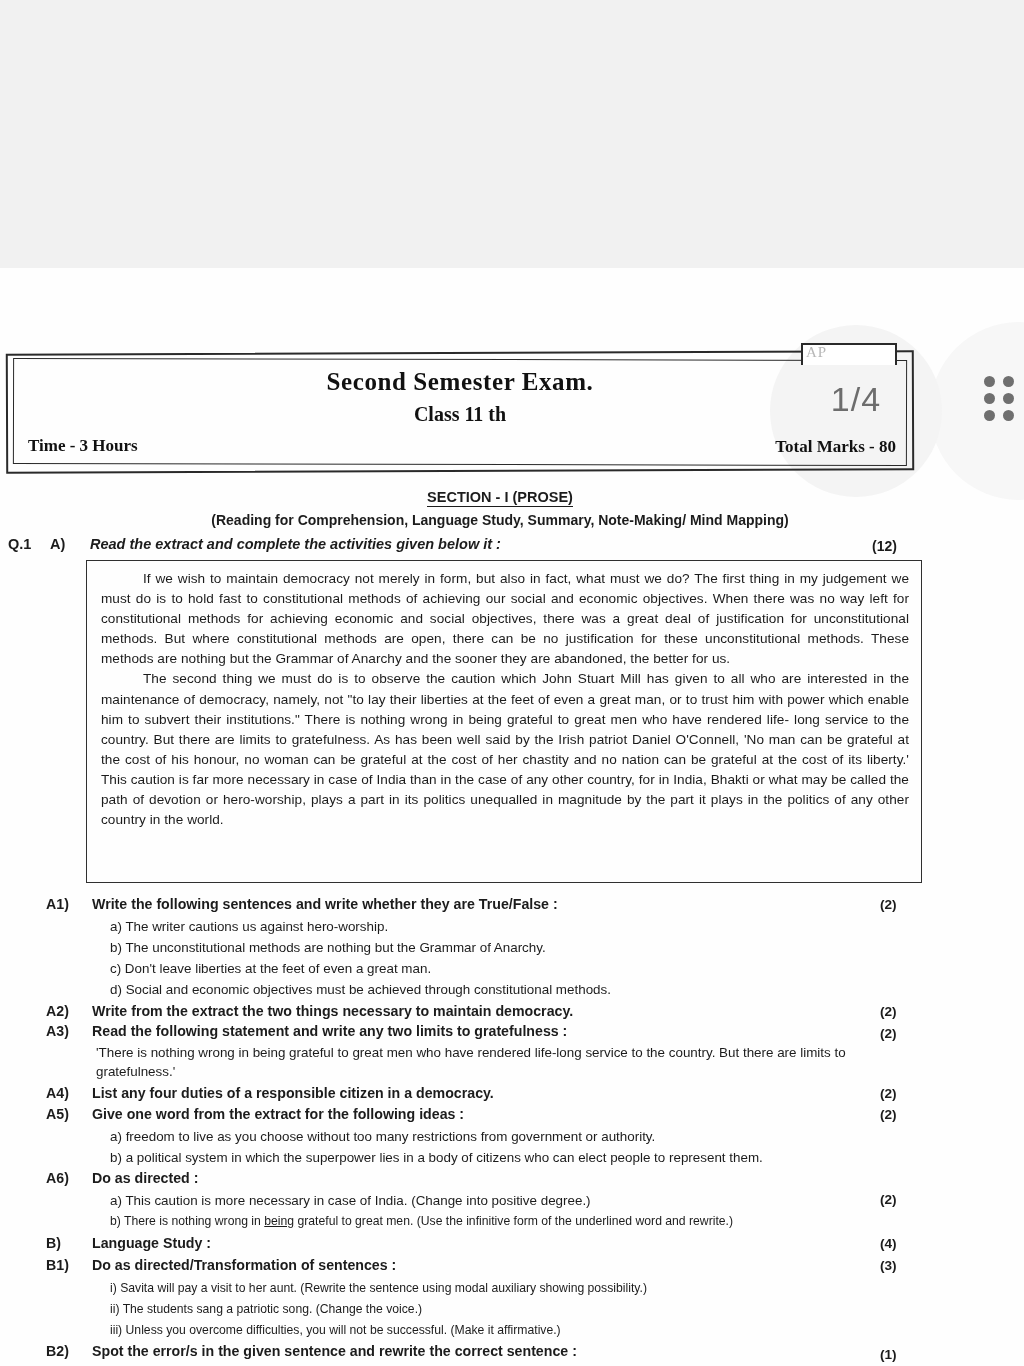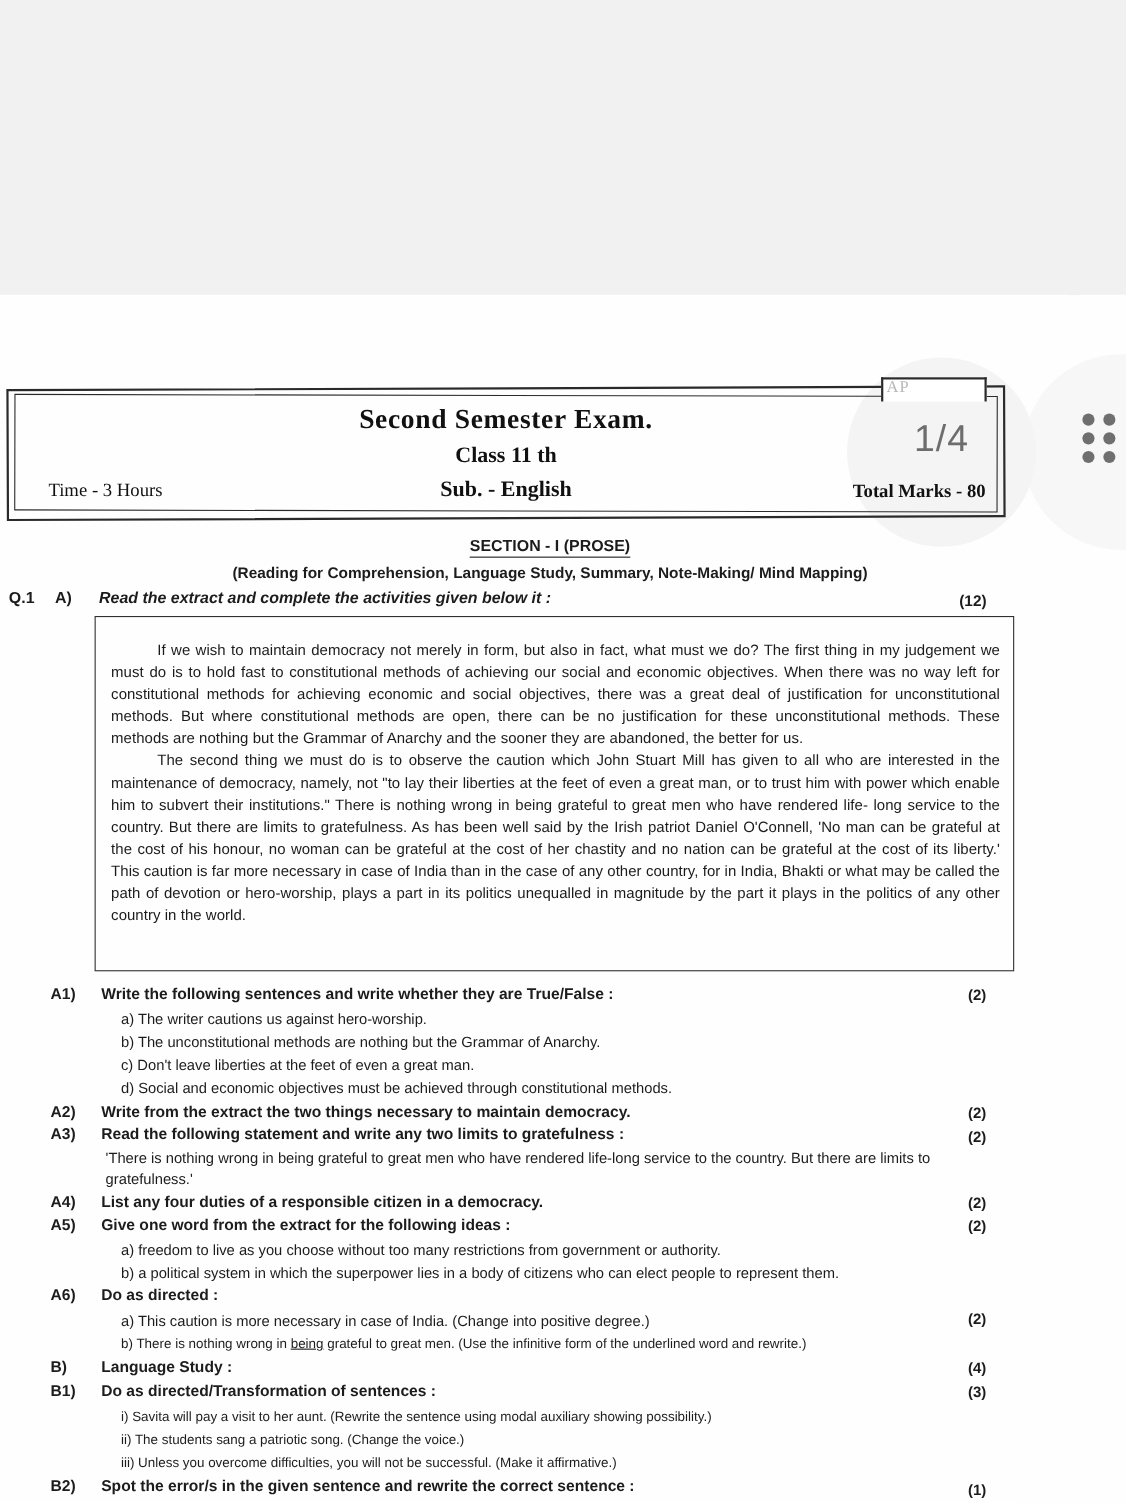"Time - 3 Hours" #exam-time { font-weight: normal -> bold; margin-left: 16px -> none }
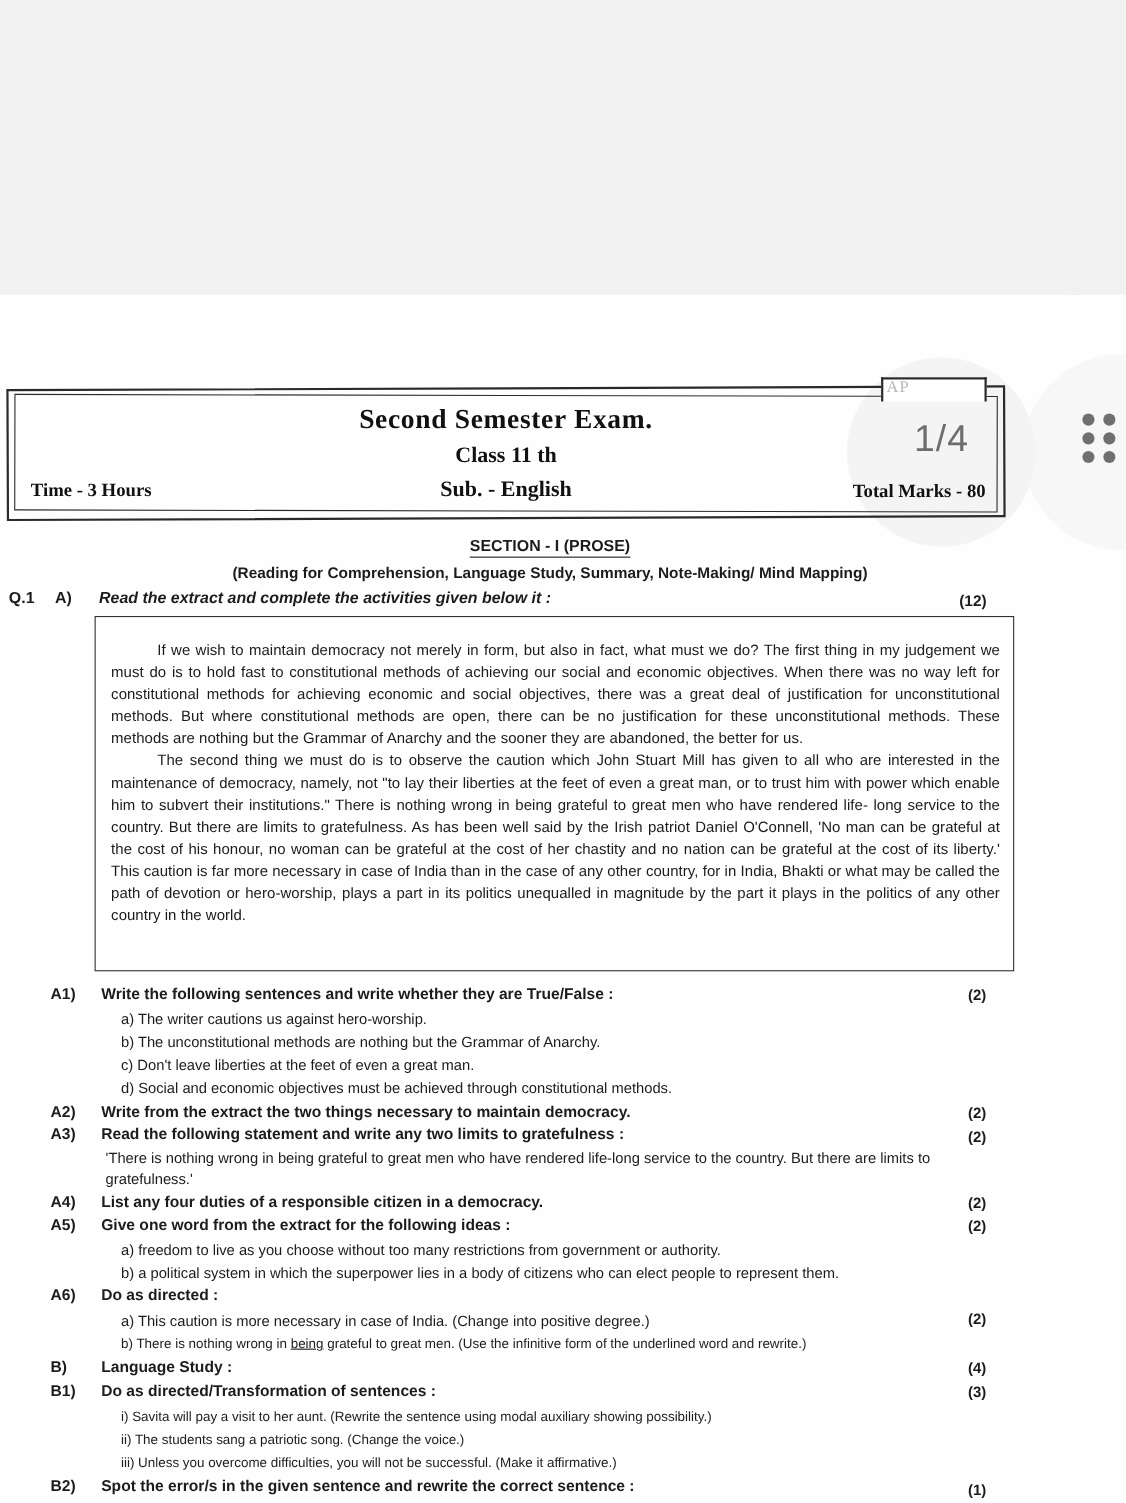"Sub. - English" div { html: <div>Sub. - English</div> -> none }
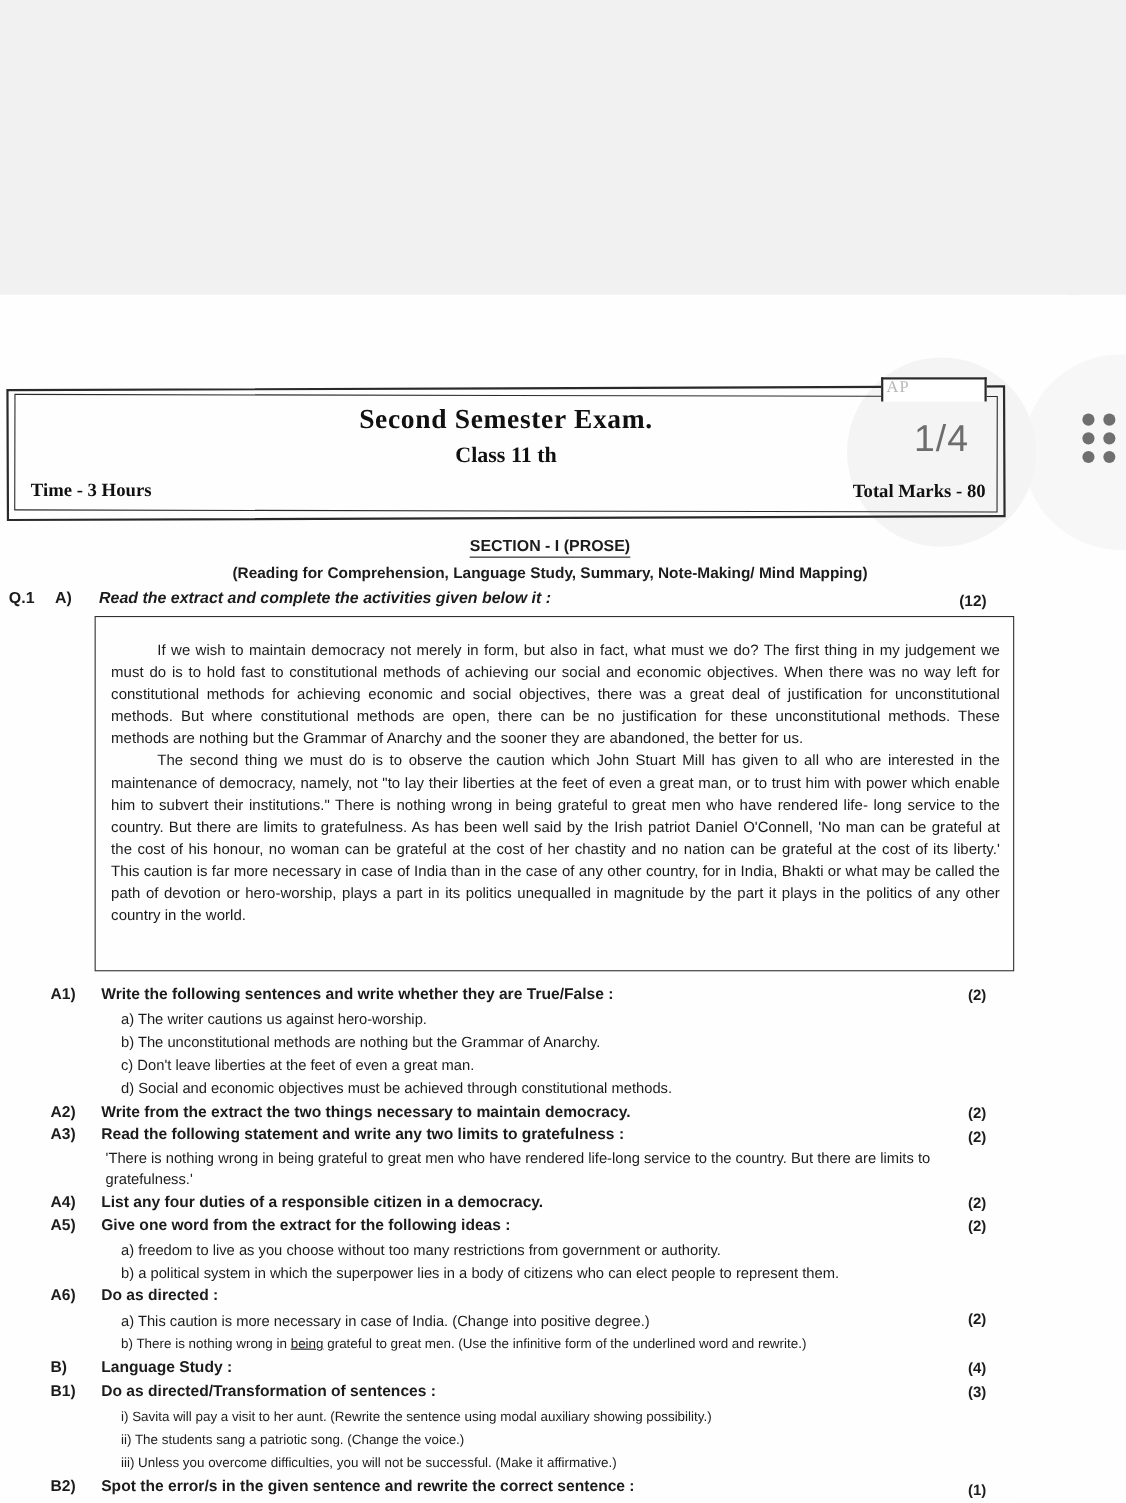"If we wish to maintain" #extract-box { padding: 20px 12px 6px 14px -> 8px 12px 6px 14px }
